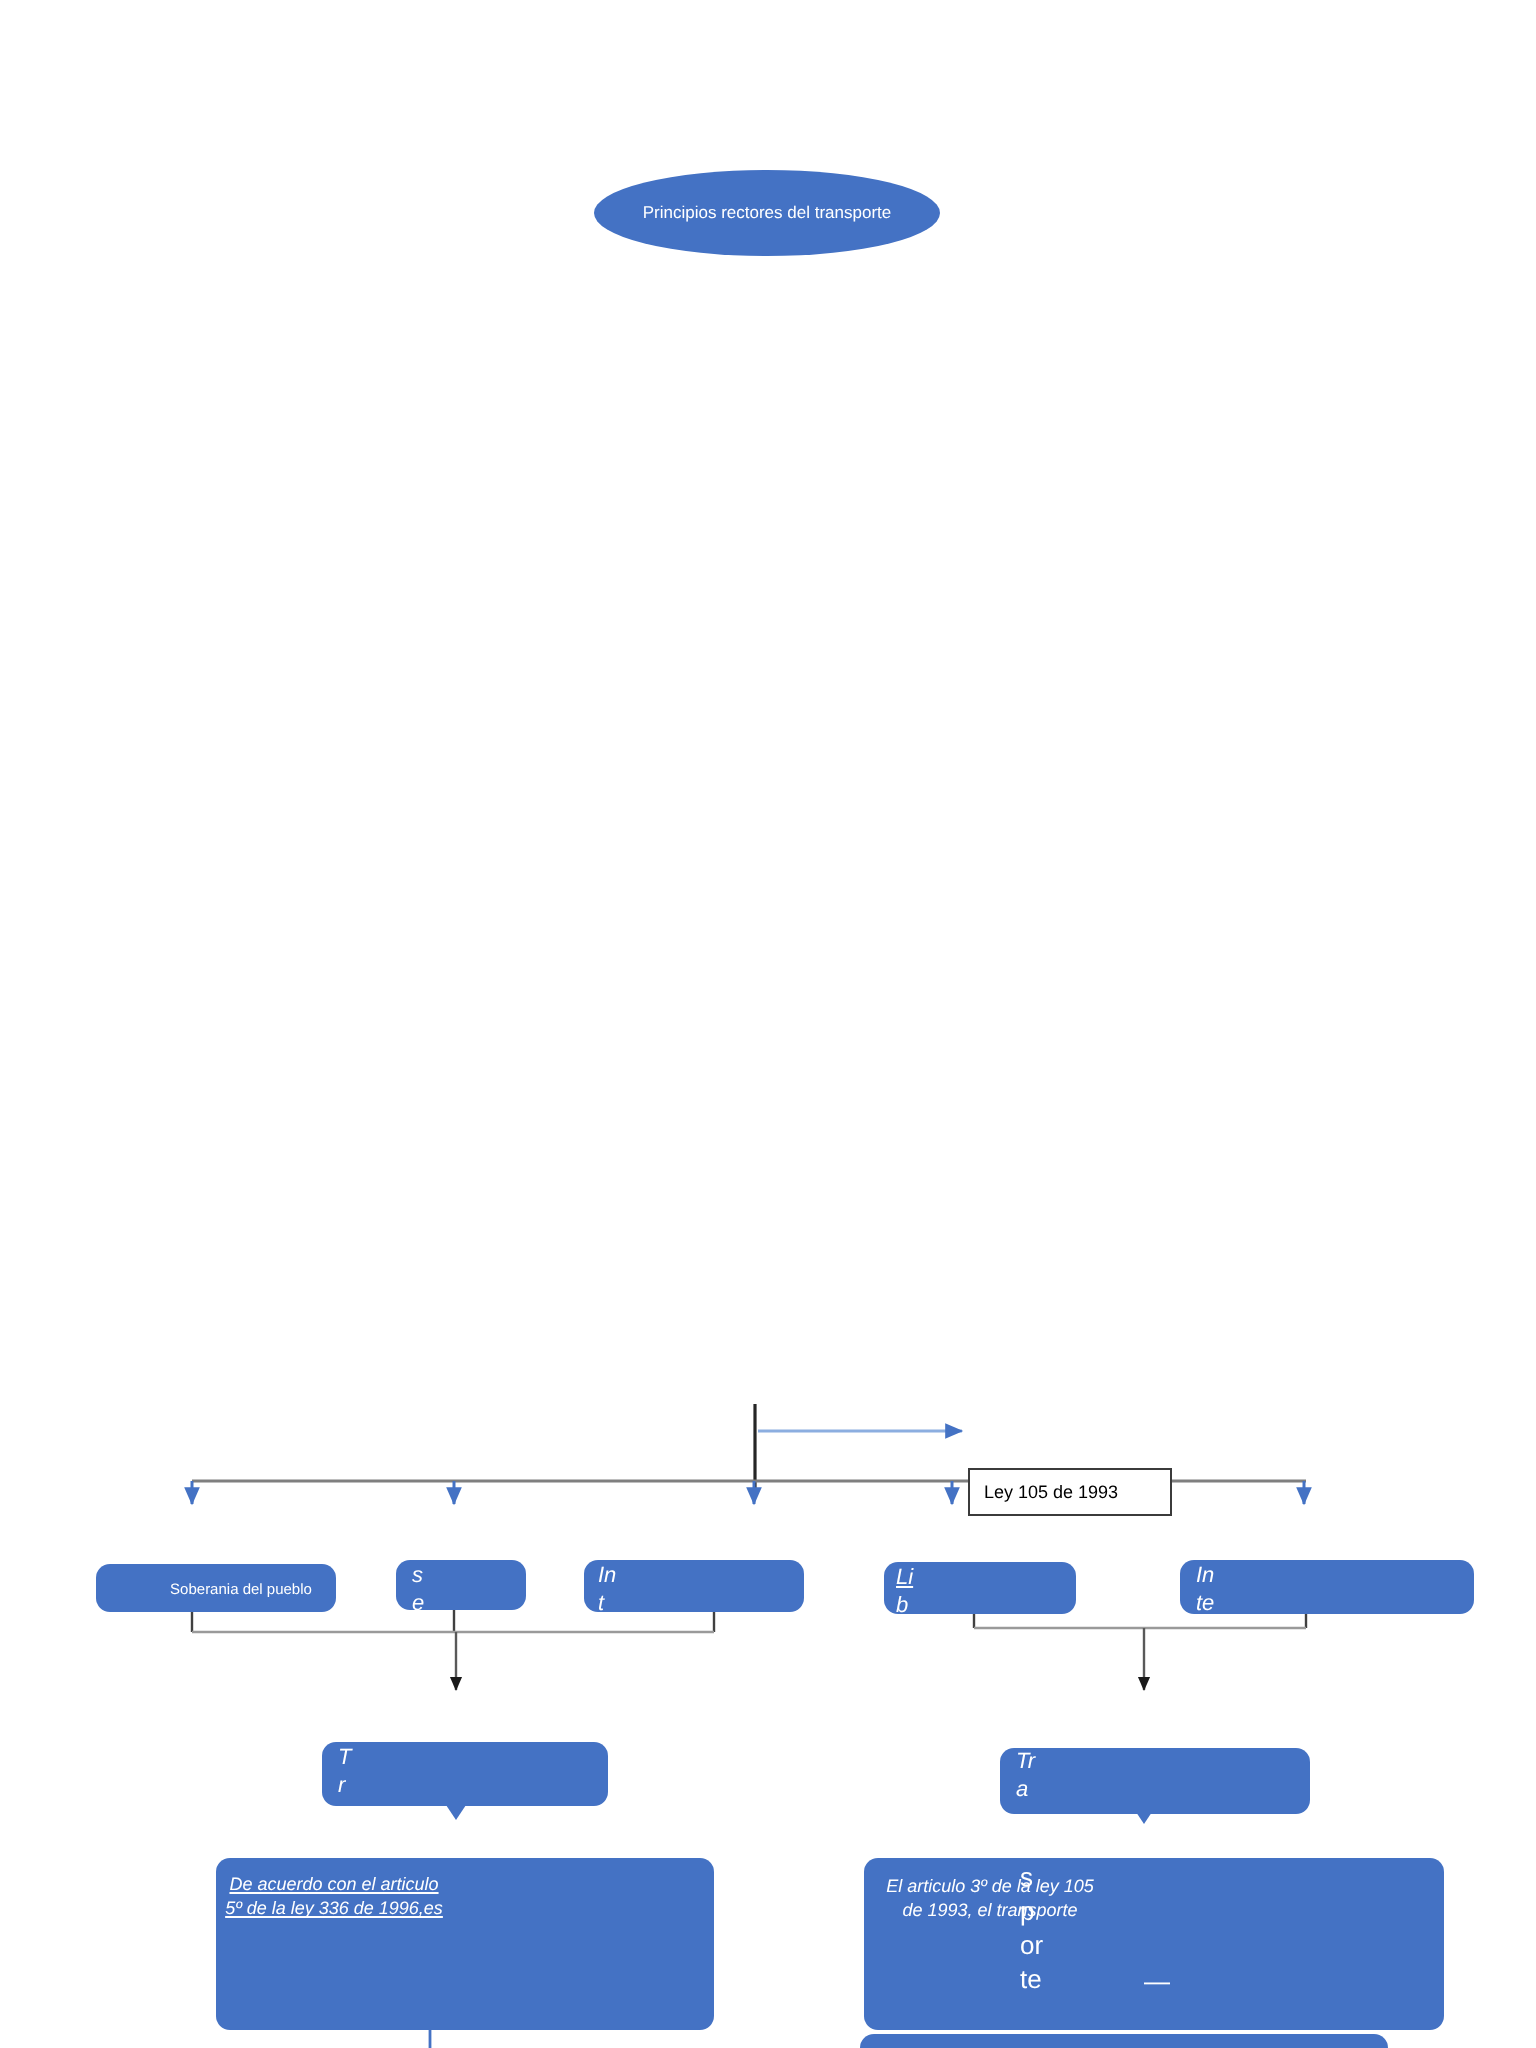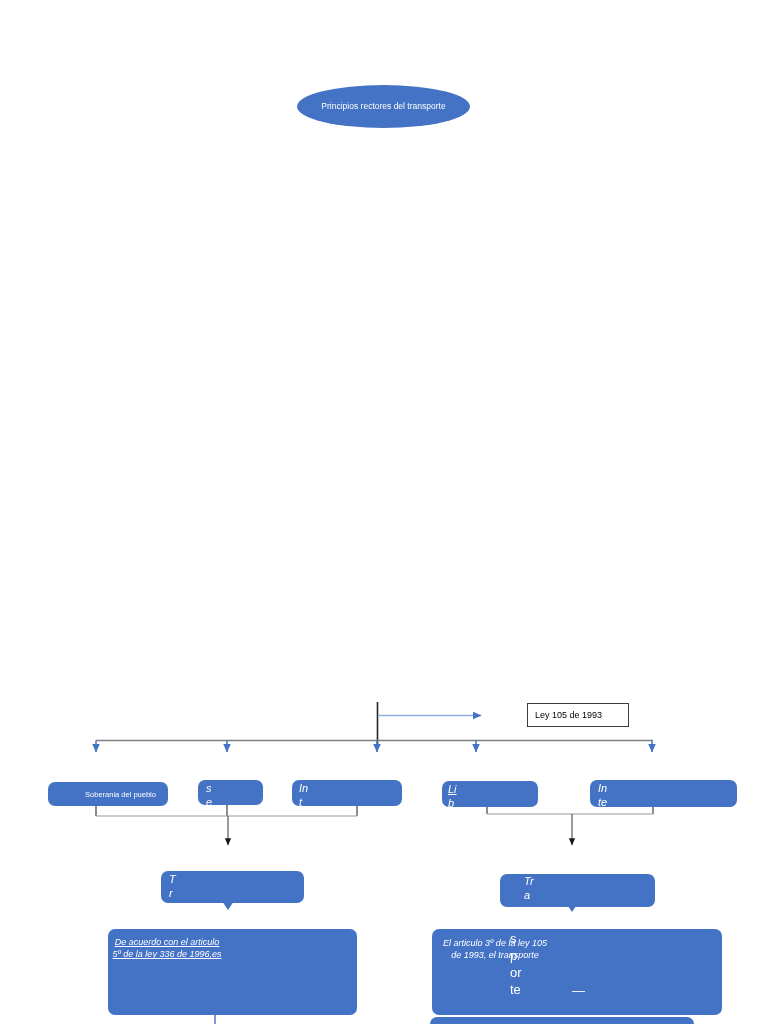"Ley 105 de 1993" div.plain-box { margin-left: 43px -> none; top: 703px -> 734px }
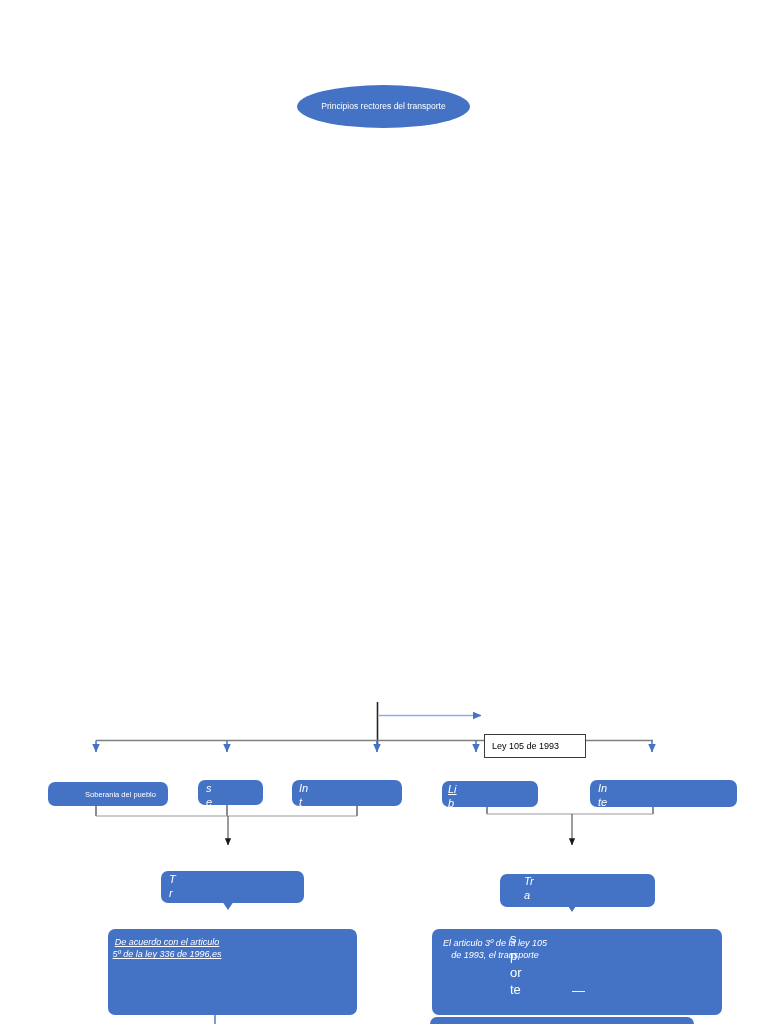"Tr" div.clip-text { margin-left: 16px -> none }
